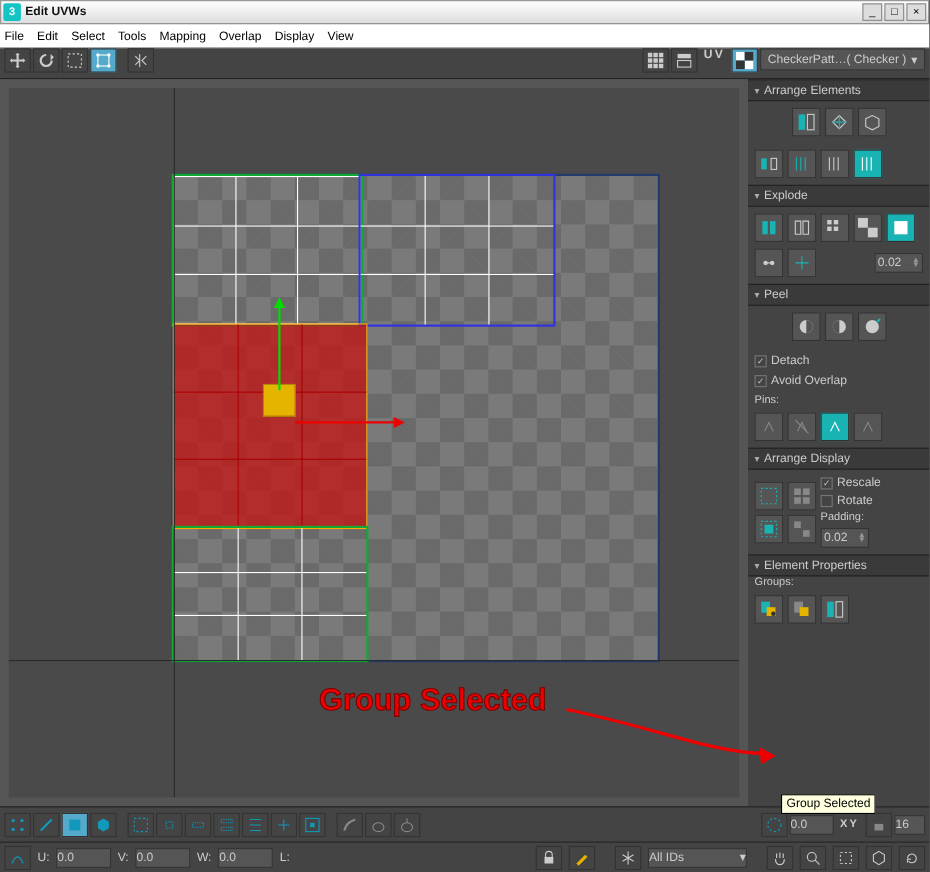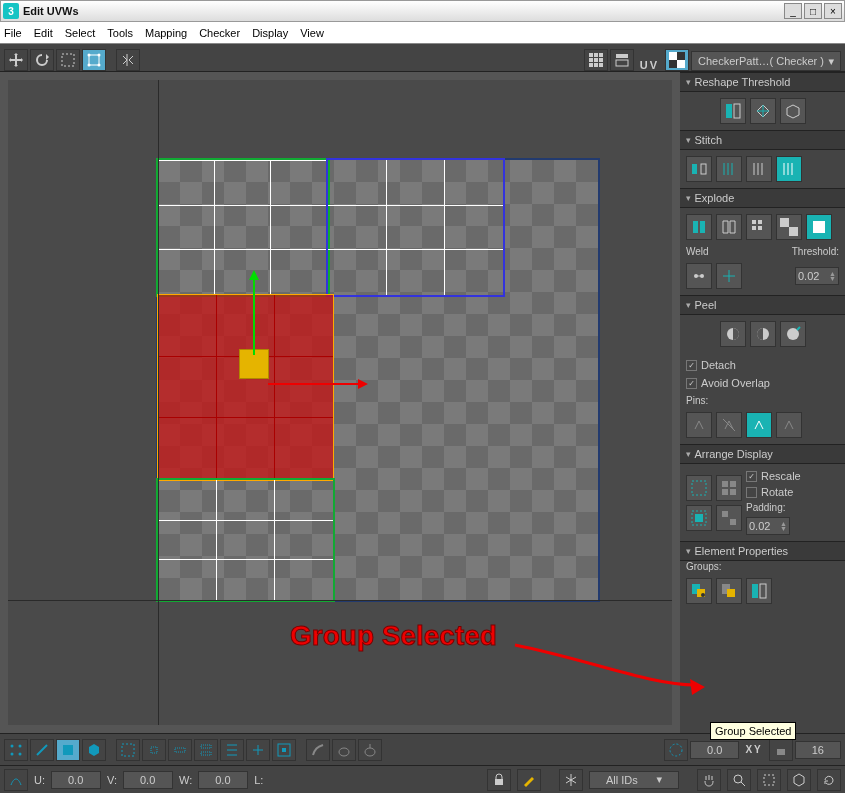"Checker" span { text: Checker -> Overlap }
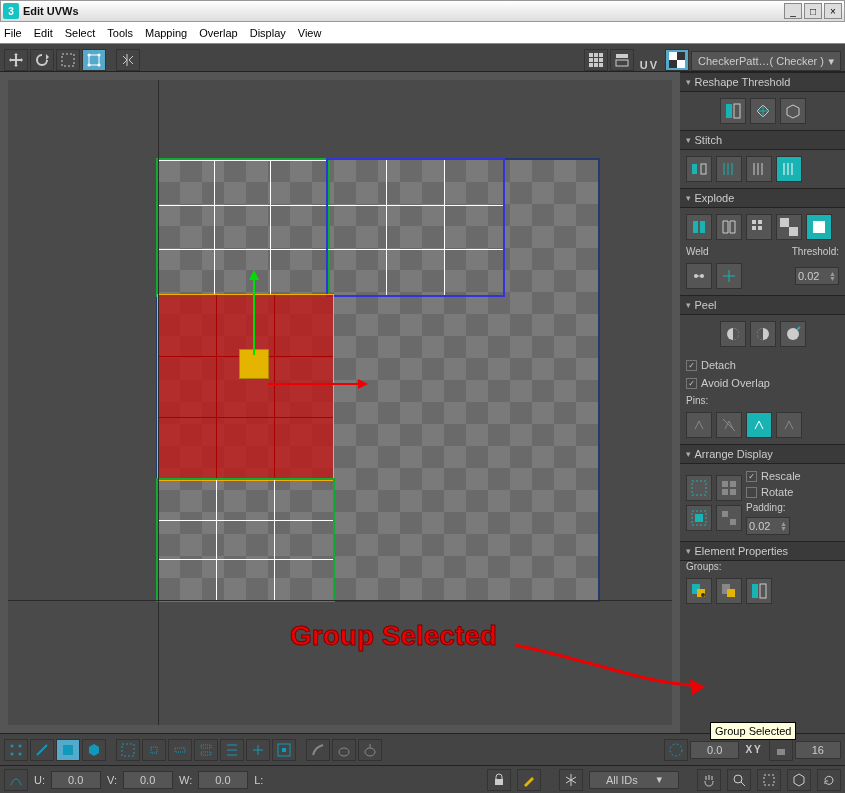"UV" .toolbar { align-items: flex-end -> flex-start }
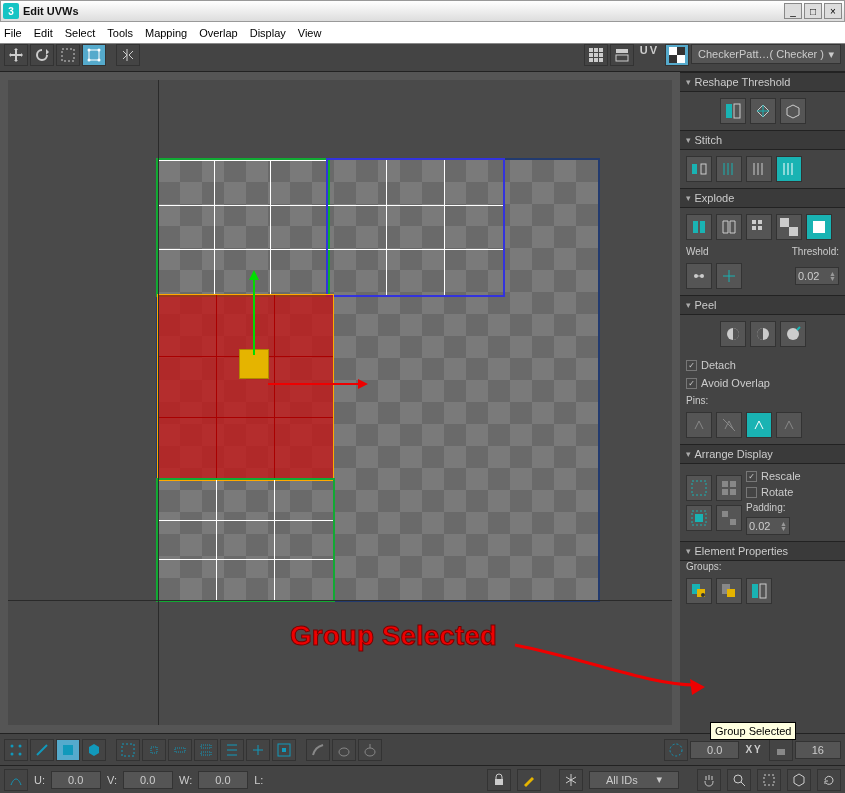"Reshape Threshold" span { text: Reshape Threshold -> Arrange Elements }
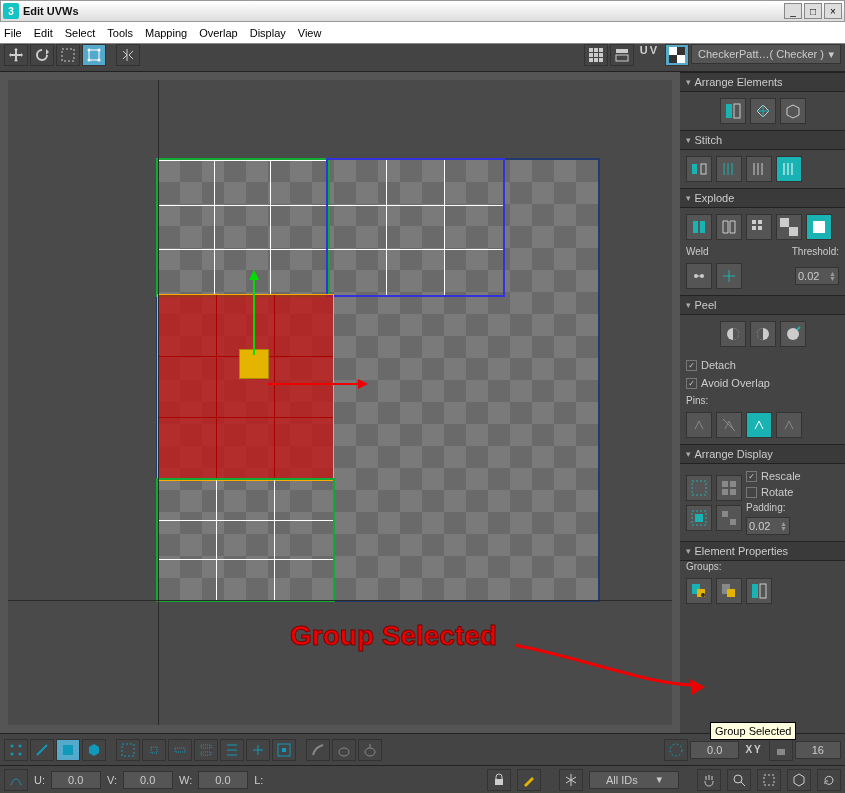"Stitch" div.rollout-hdr { html: <div> <span>Stitch</span> </div> -> none }
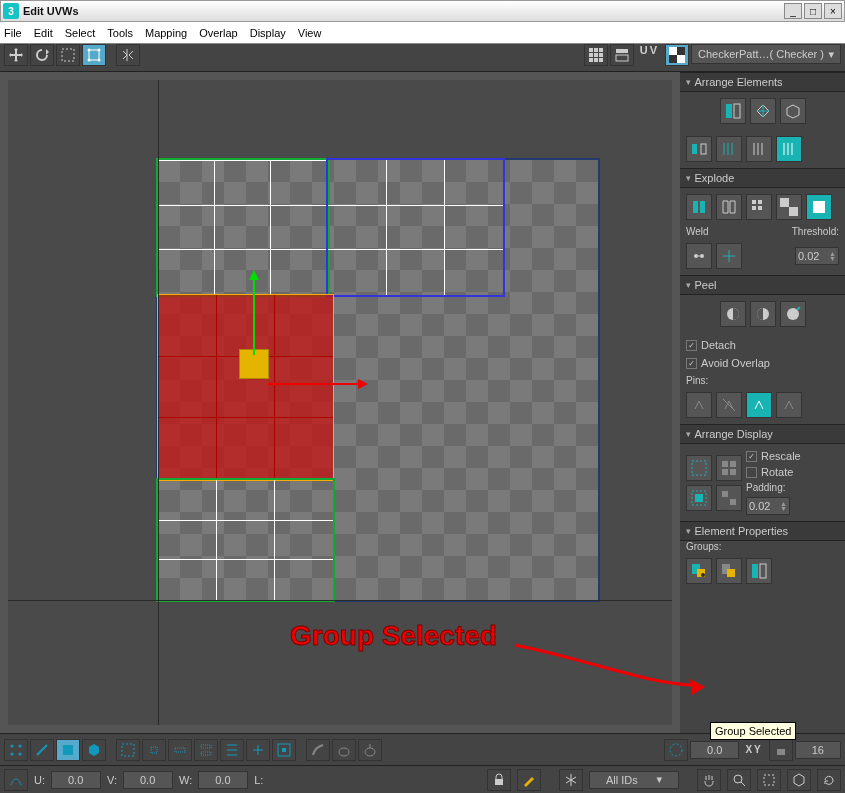"Weld" div.rollout-body { html: <div> <span>Weld</span> <div></div> <span>Threshold:</span> </div> -> none }
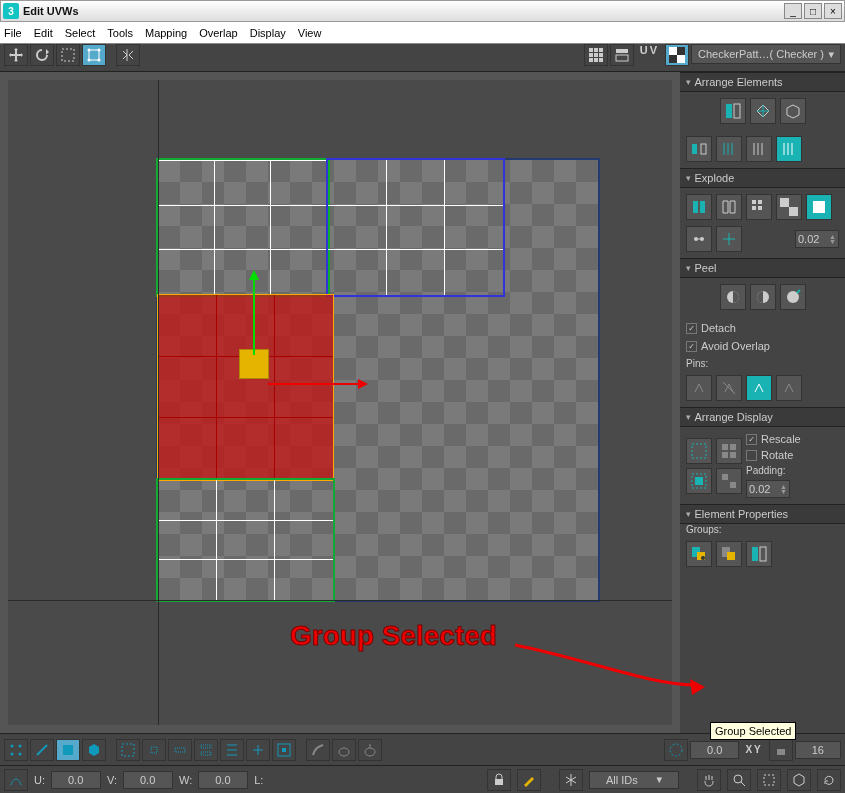"0.0" .field { padding: 0 16px -> 0 0 }
